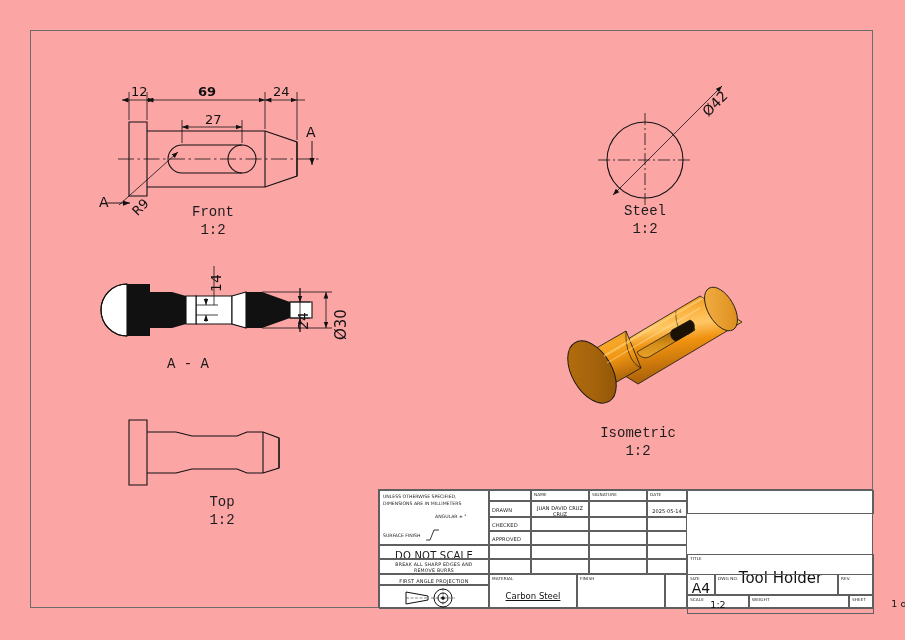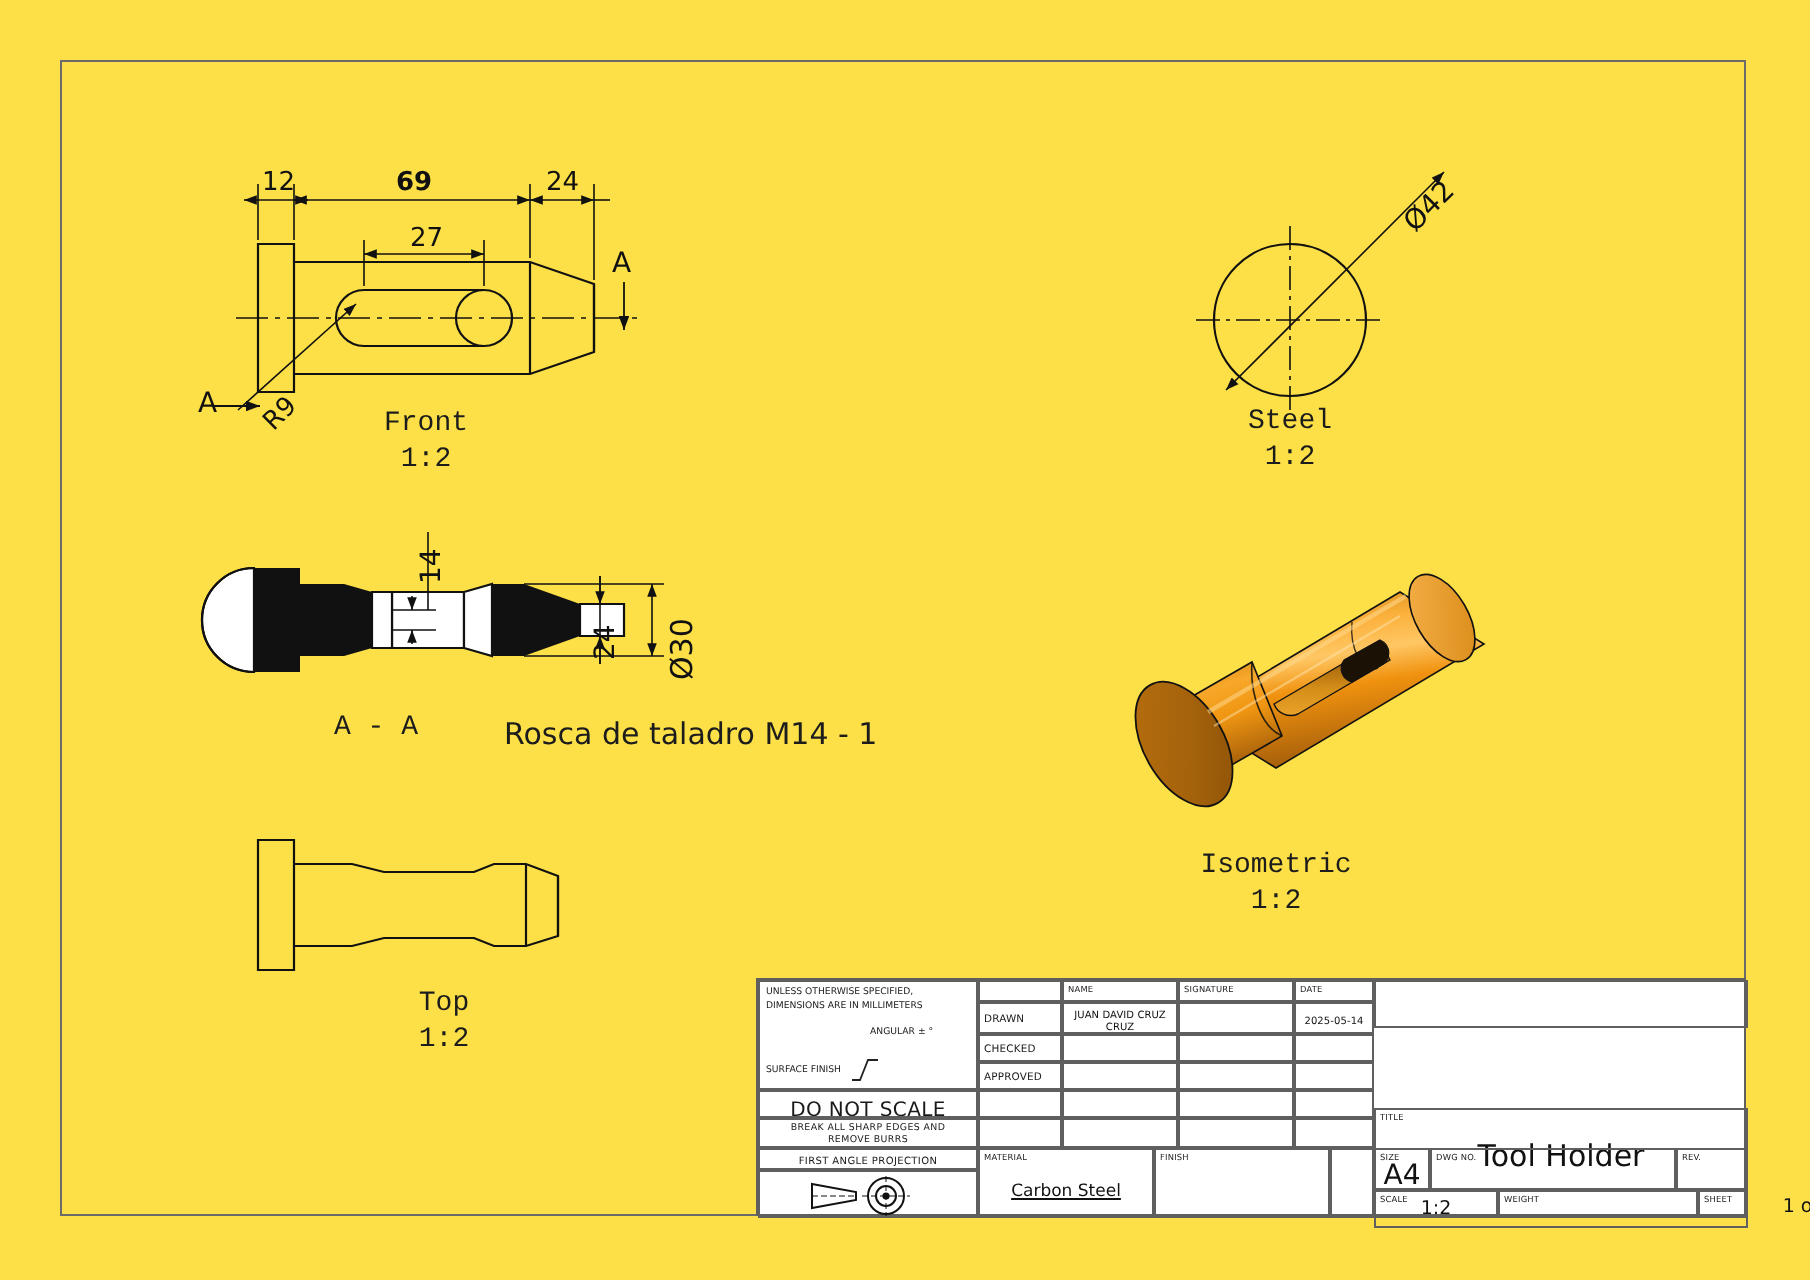"12" #sheet { background: #fde047 -> #fca5a5 }
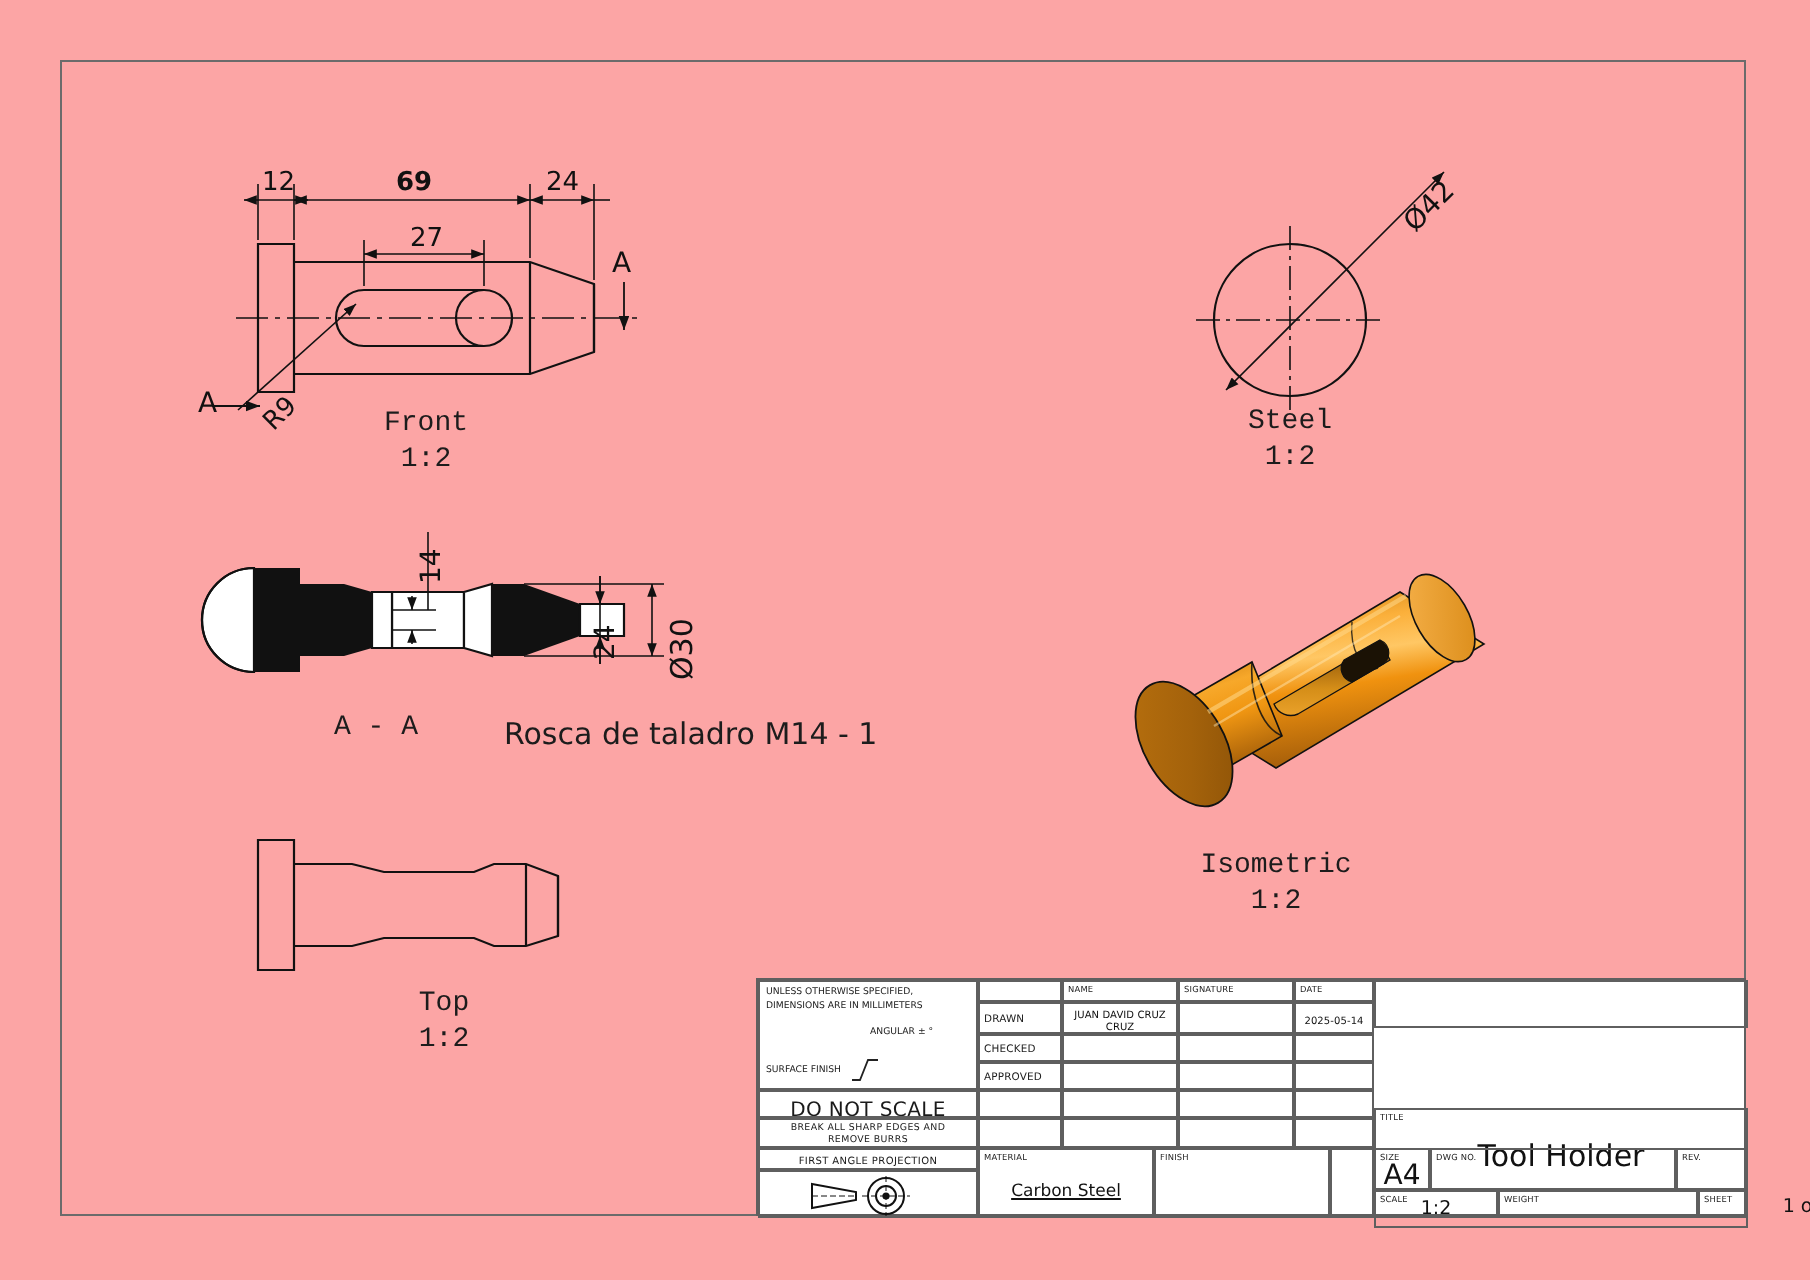"Rosca de taladro M14 -" div.note-text { html: <div>Rosca de taladro M14 - 1</div> -> none }
